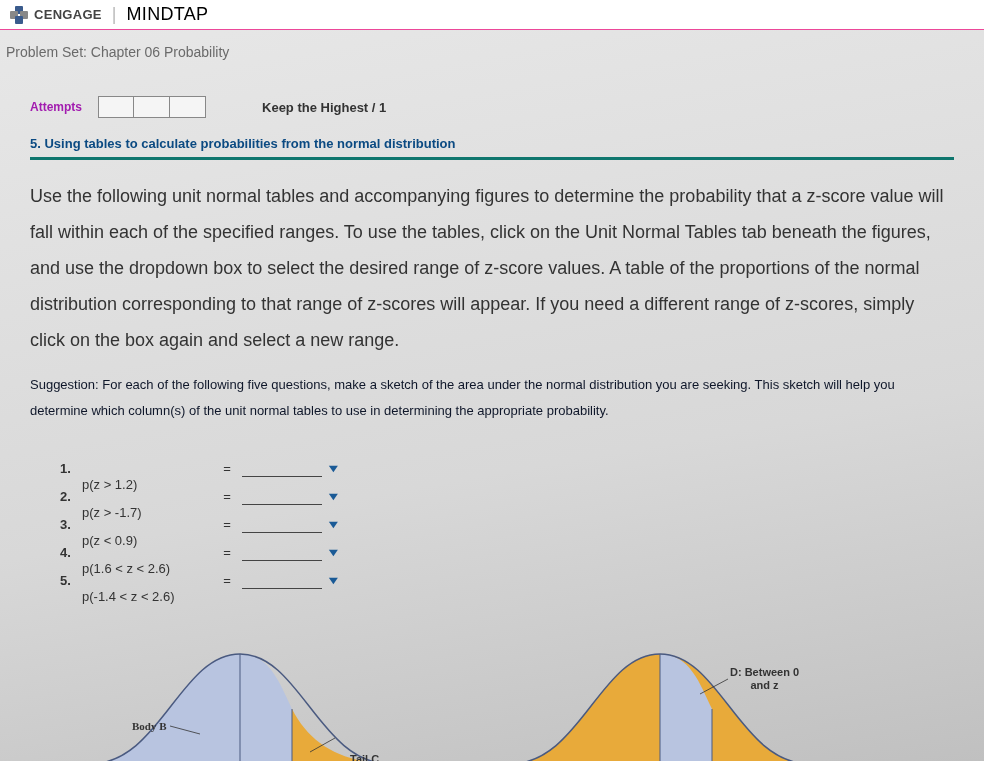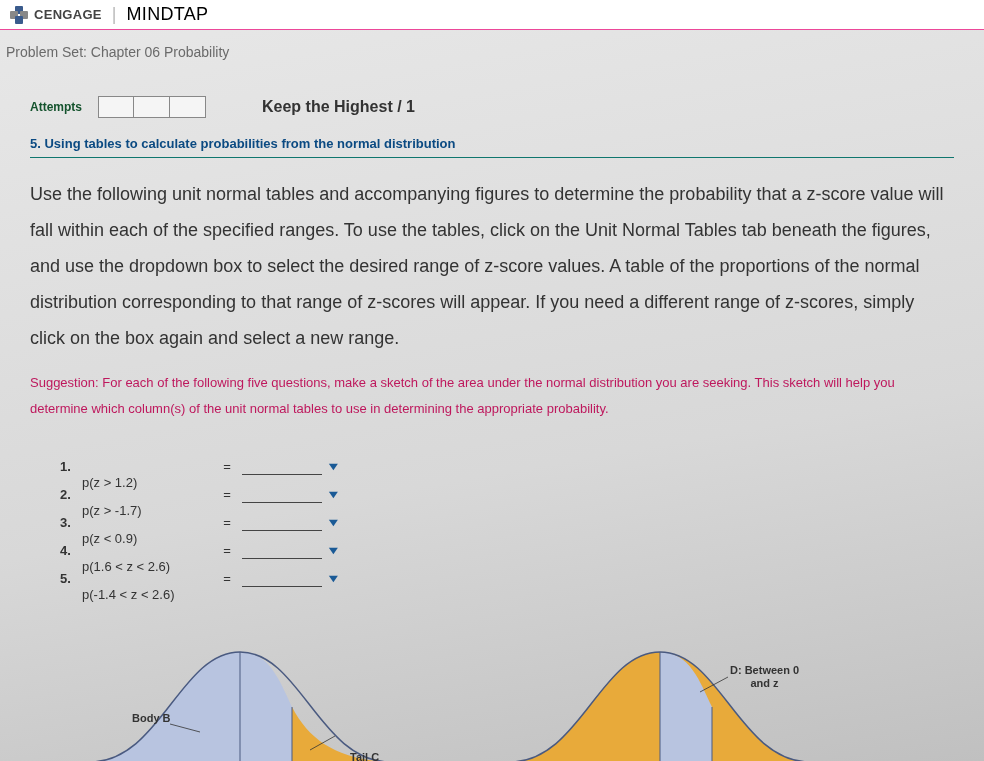"Attempts" .attemptLabel { color: #14532d -> #a21caf }
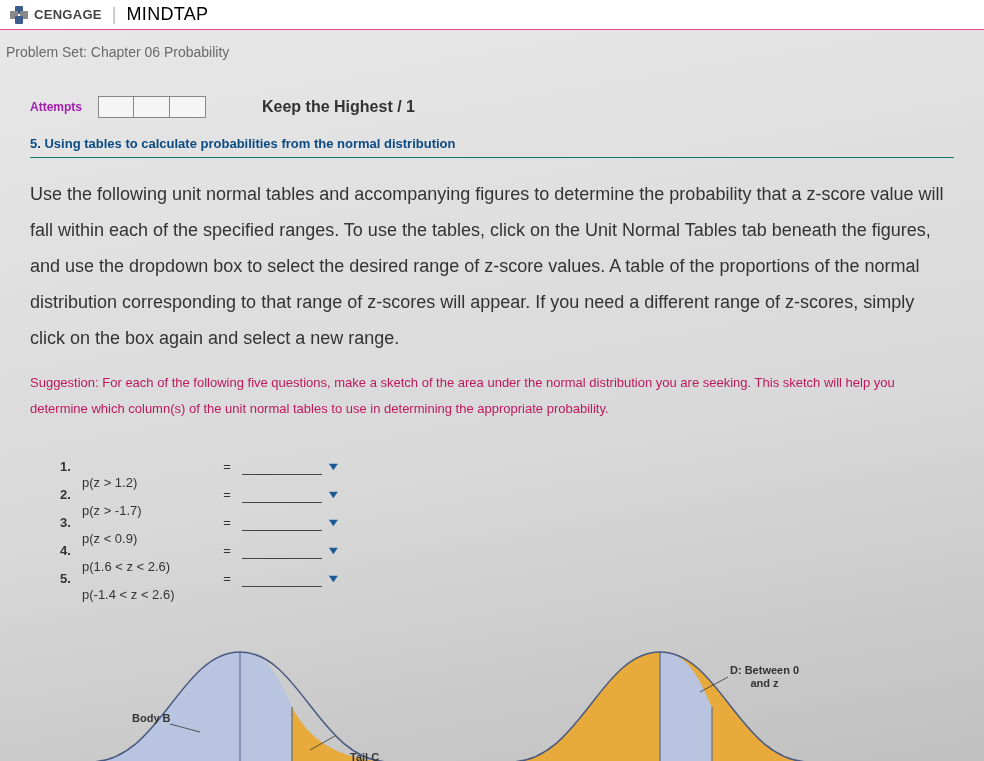"Keep the Highest / 1" .keep { font-size: 16px -> 13px }
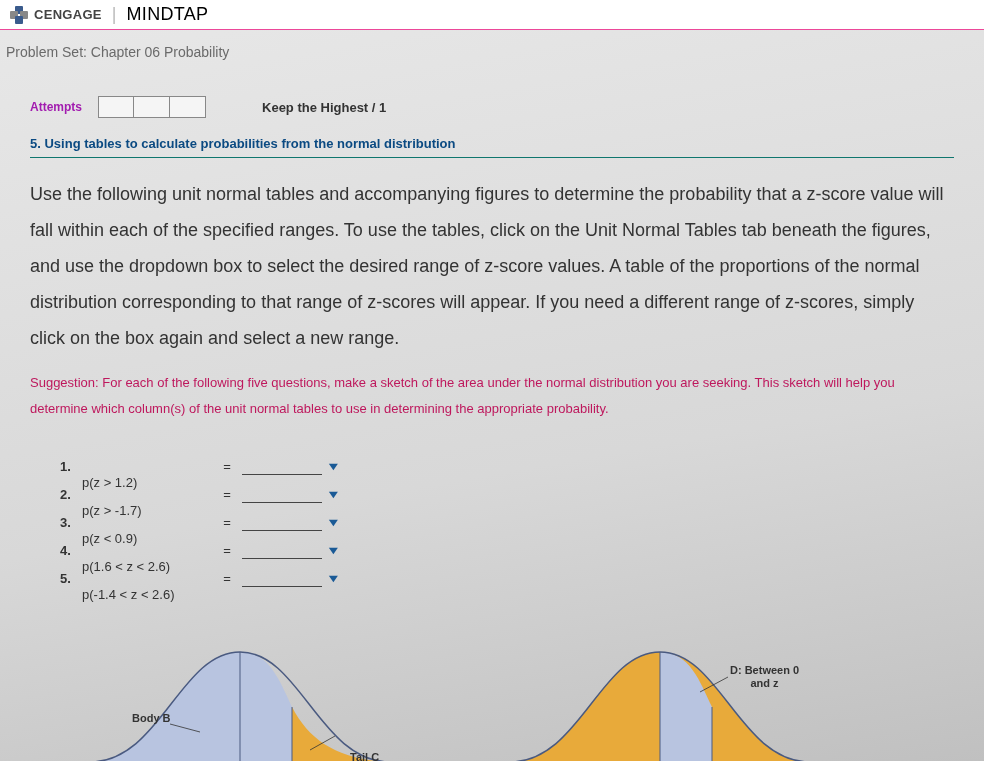"5. Using tables to calculate" .qheader { border-bottom: 1px solid #0f766e -> 3px solid #0f766e }
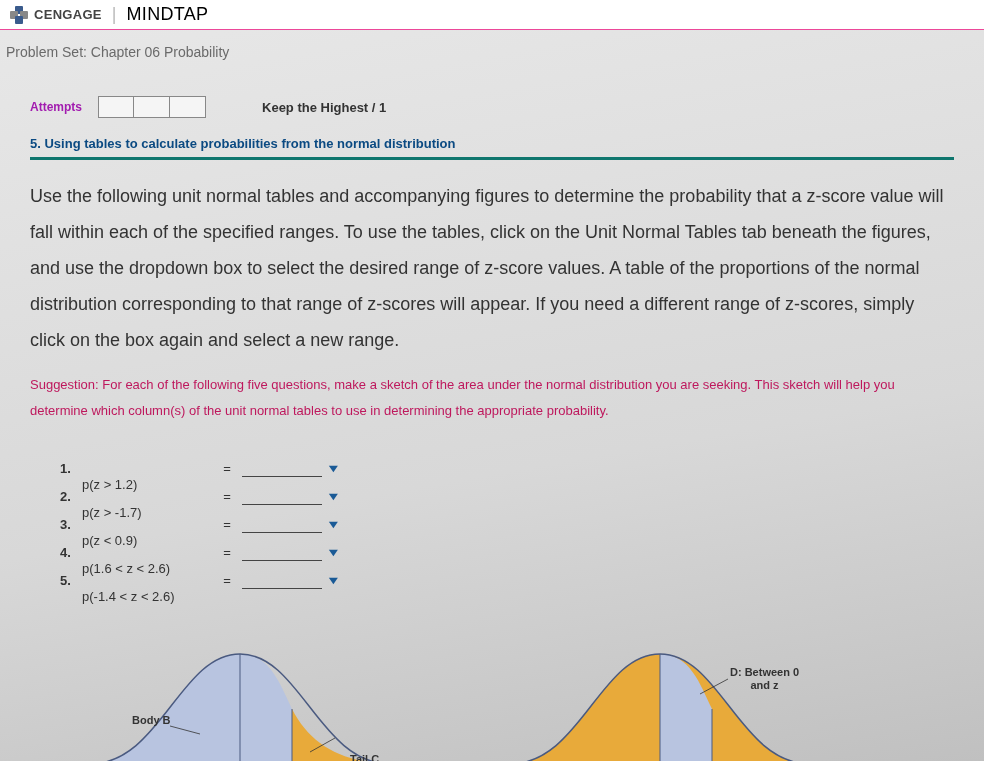"Suggestion: For each of the" .suggestion { color: #be185d -> #0f172a }
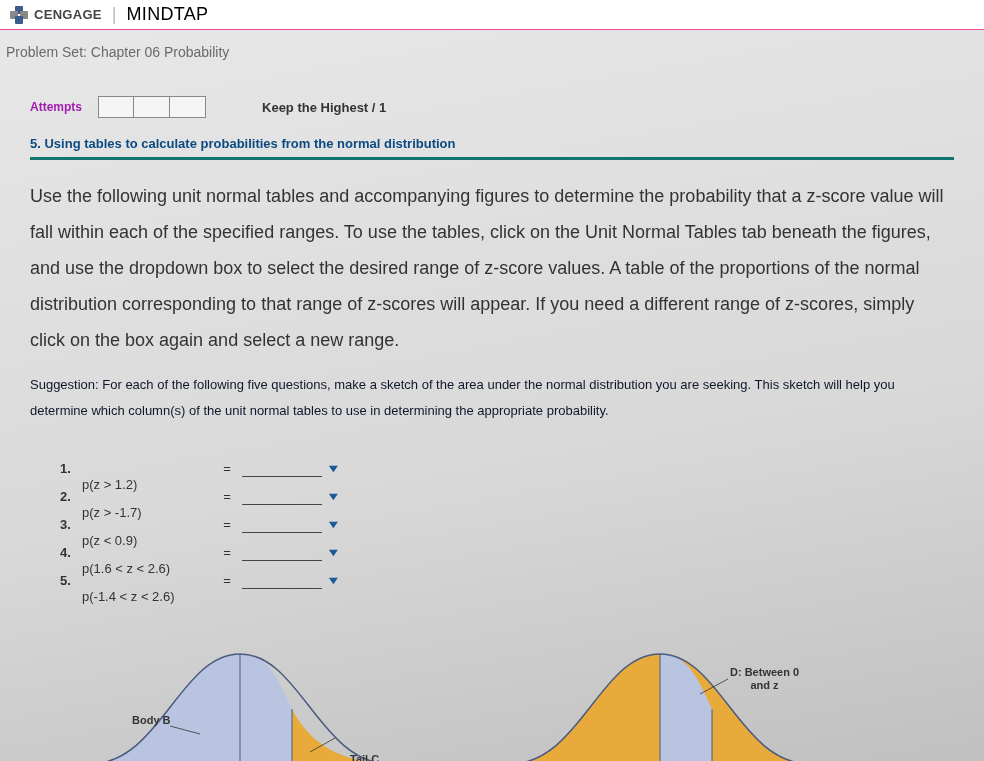"Body B" div.figlabel { font-family: none -> Liberation Serif, serif; top: 80px -> 86px }
